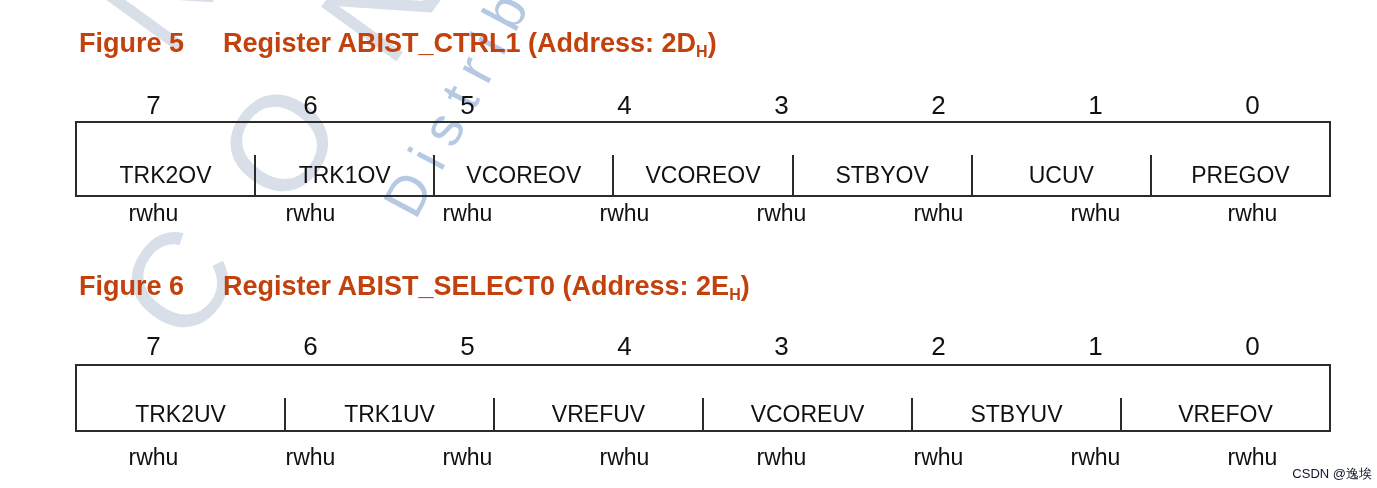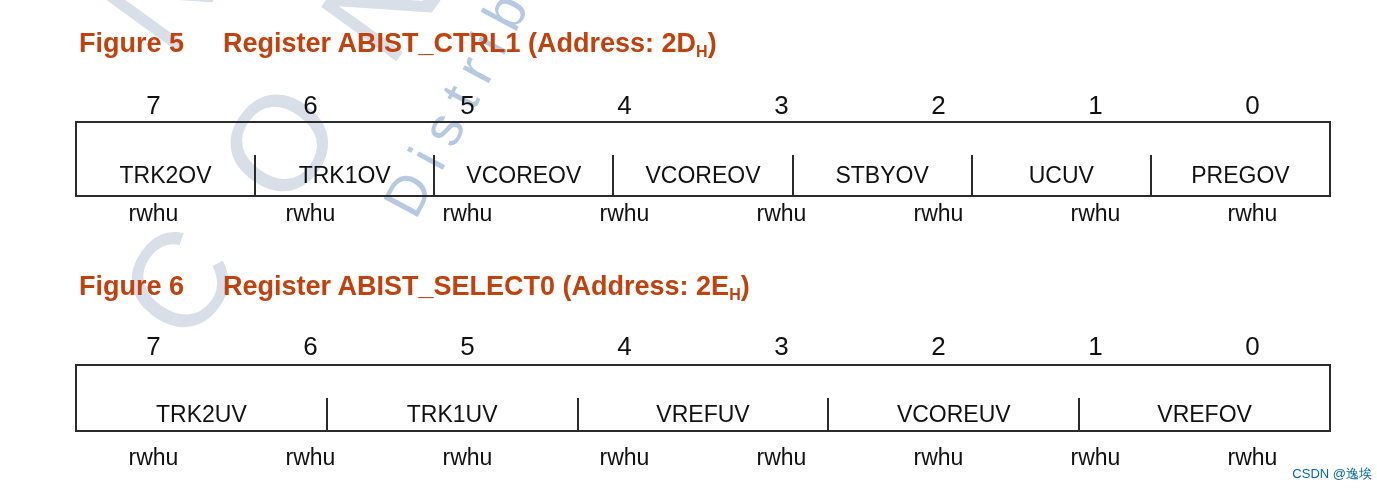"STBYUV" div.reg-cell { html: none -> <div>STBYUV</div> }
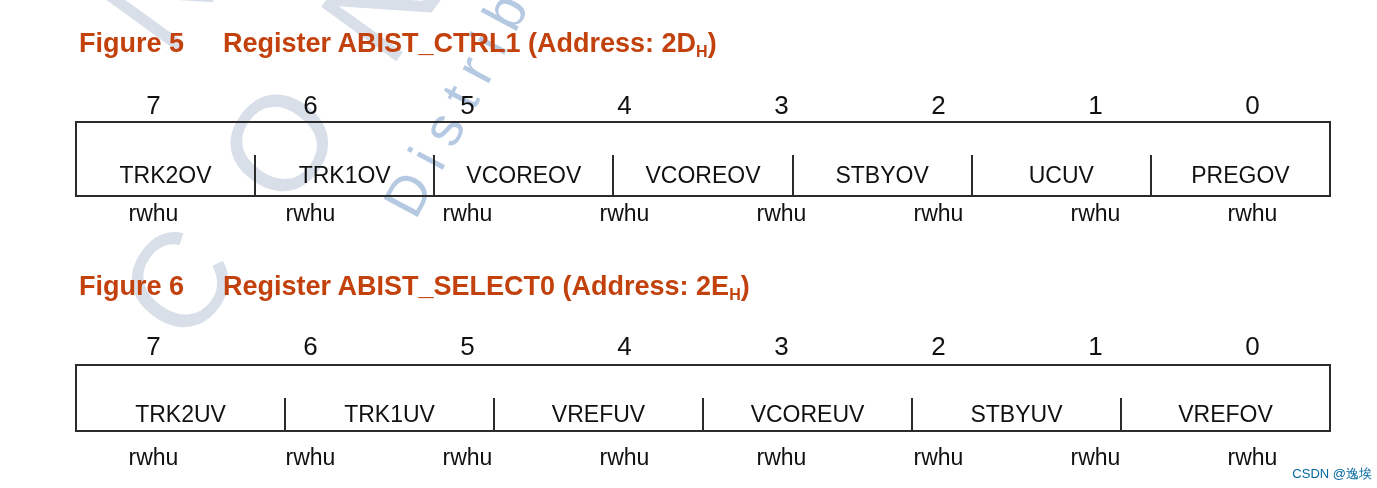"CSDN @逸埃" .credit { color: #0369a1 -> #0f172a }
